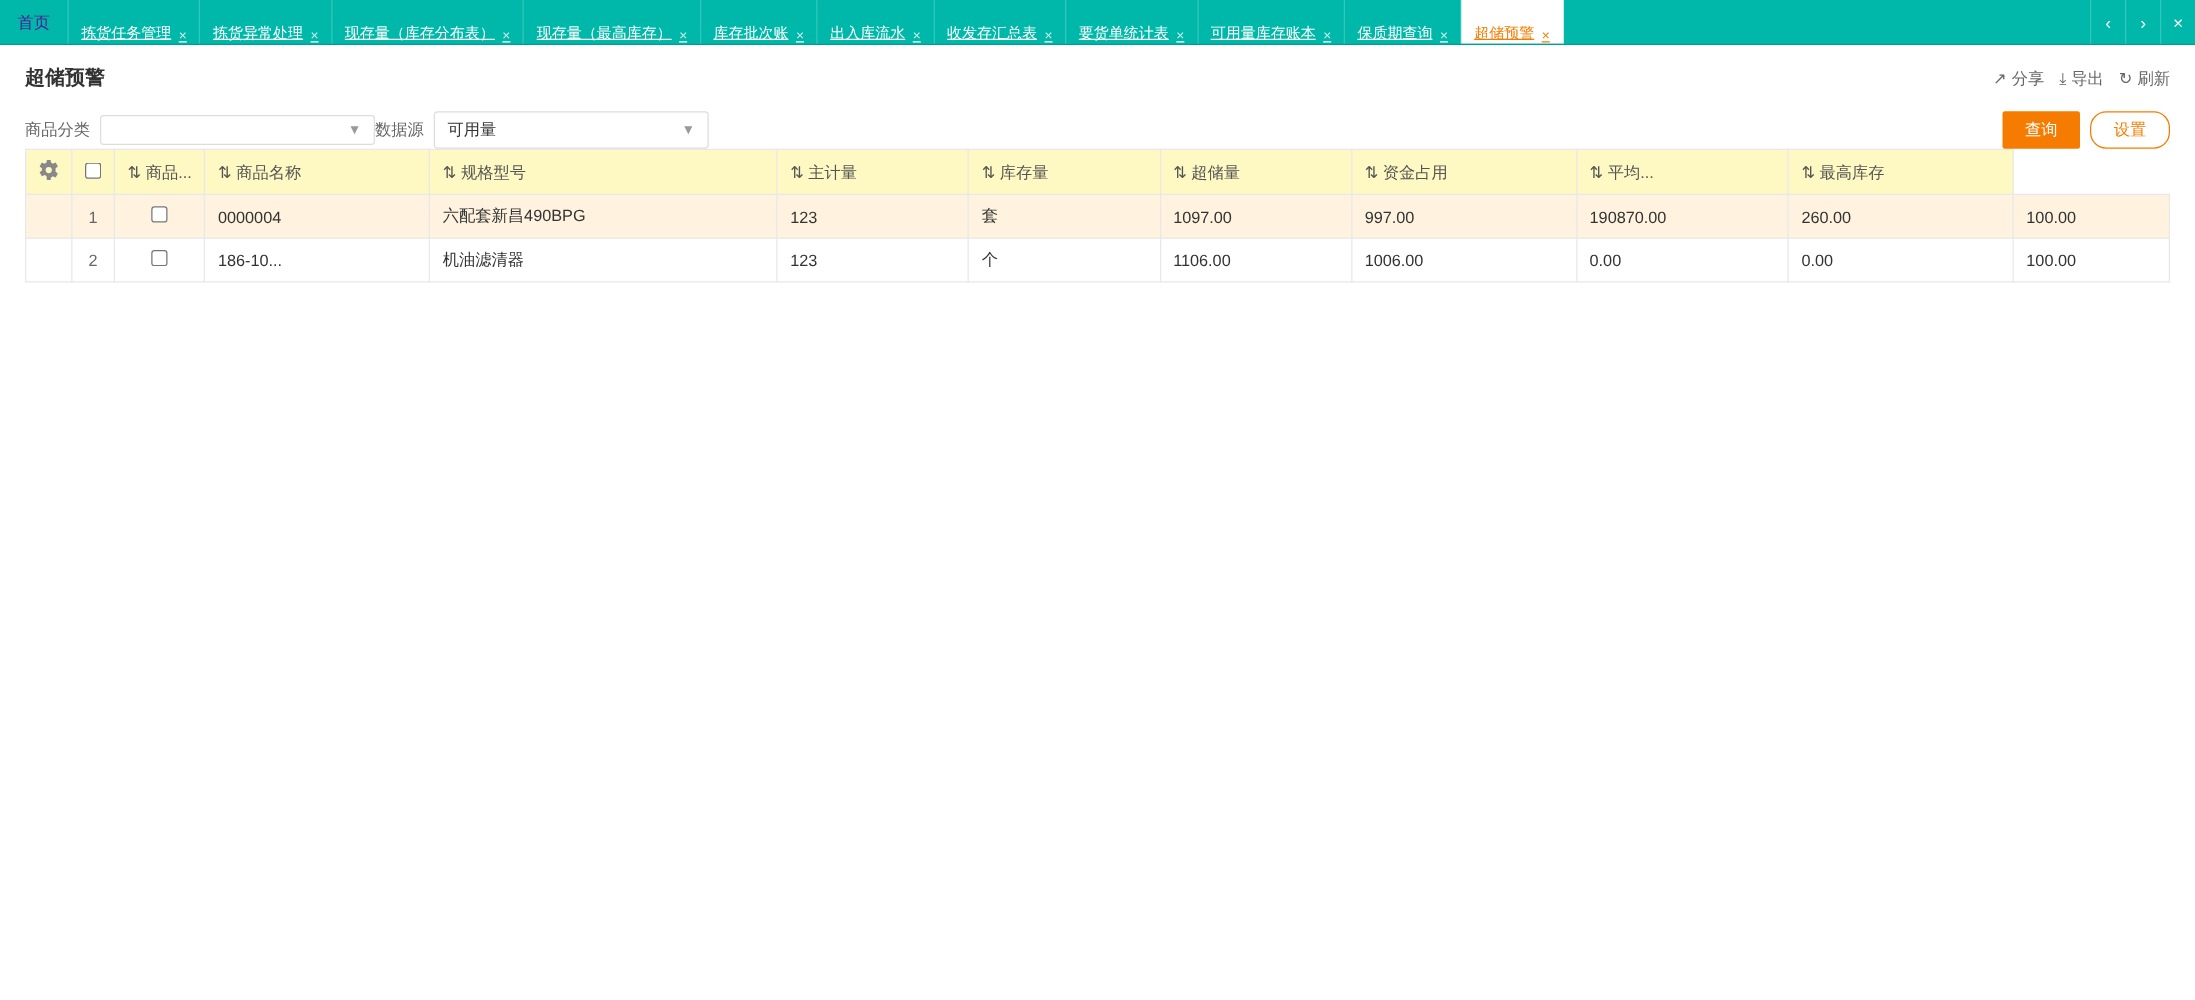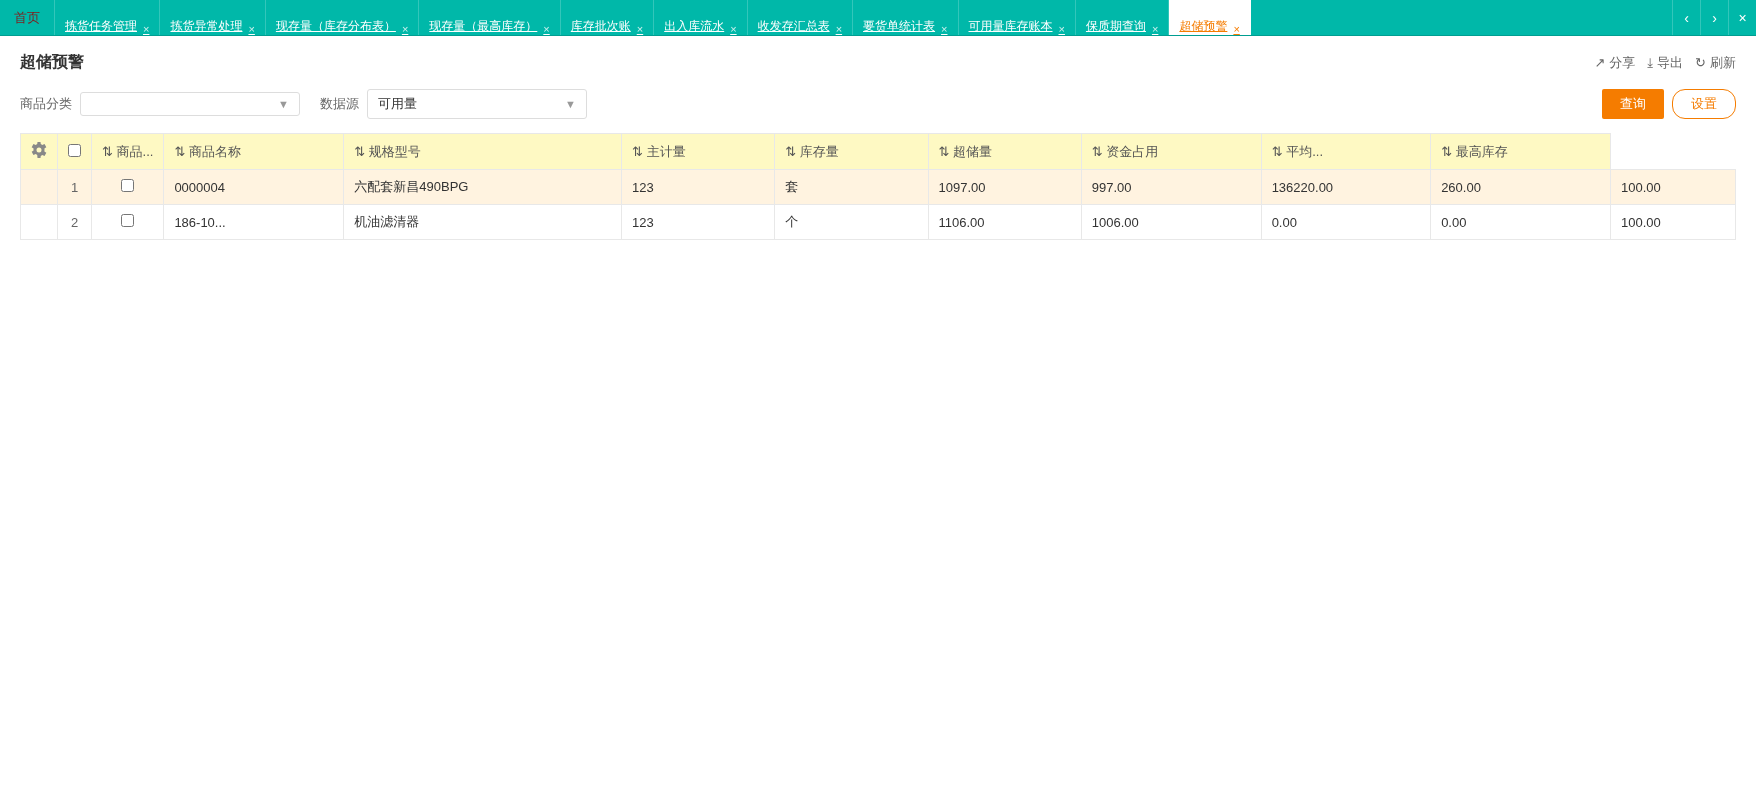"首页" .top-nav .nav-home { color: #7f1d1d -> #4c1d95 }
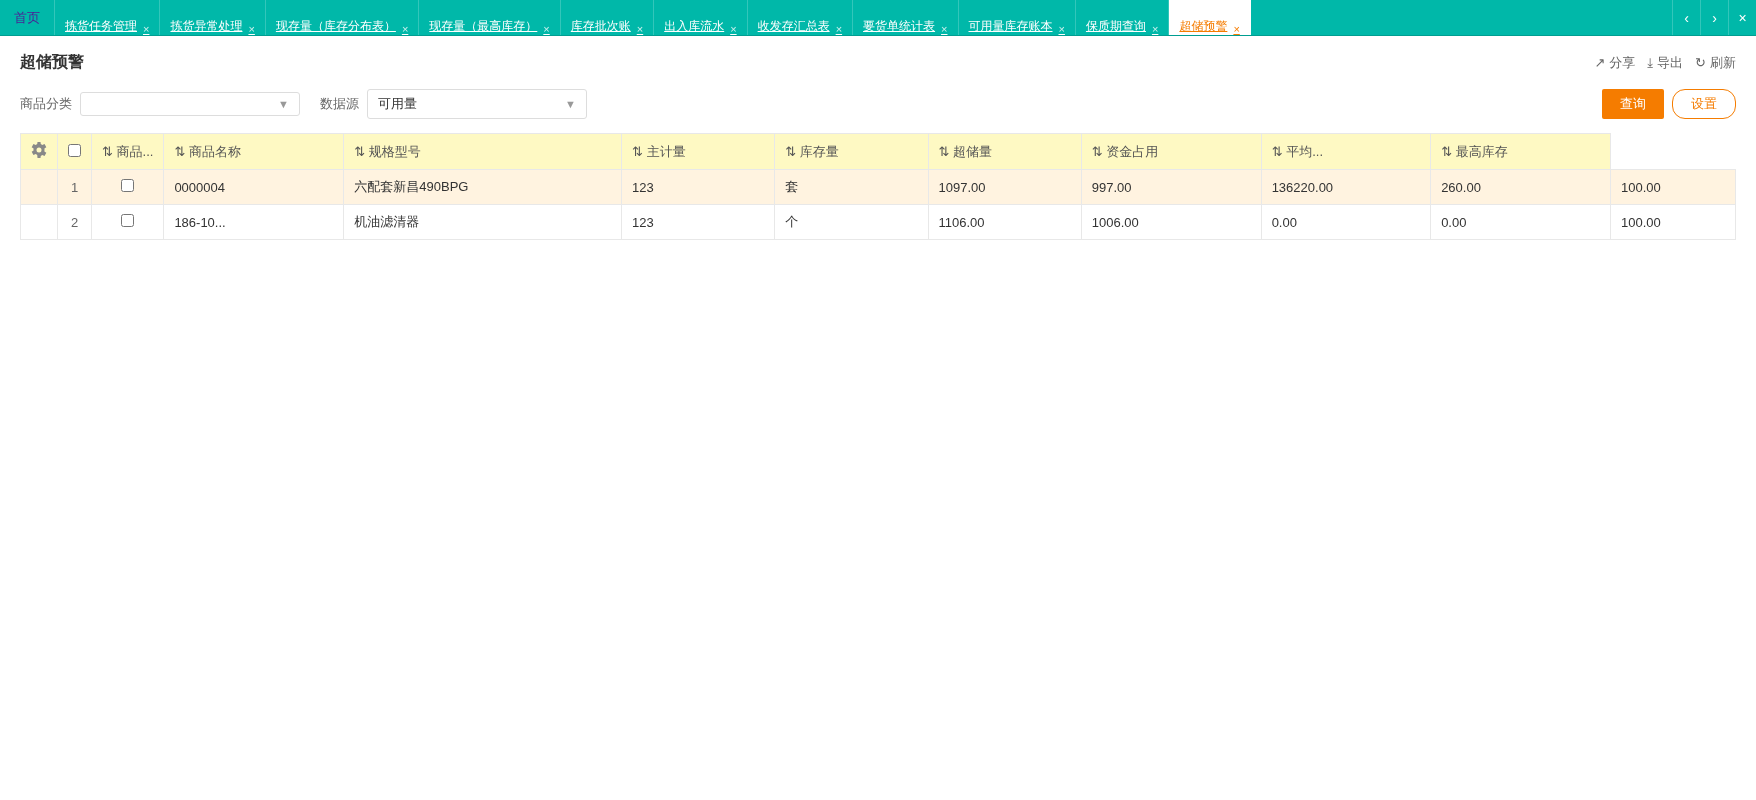"商品分类" .filter-row { gap: 20px -> none; margin-bottom: 14px -> none }
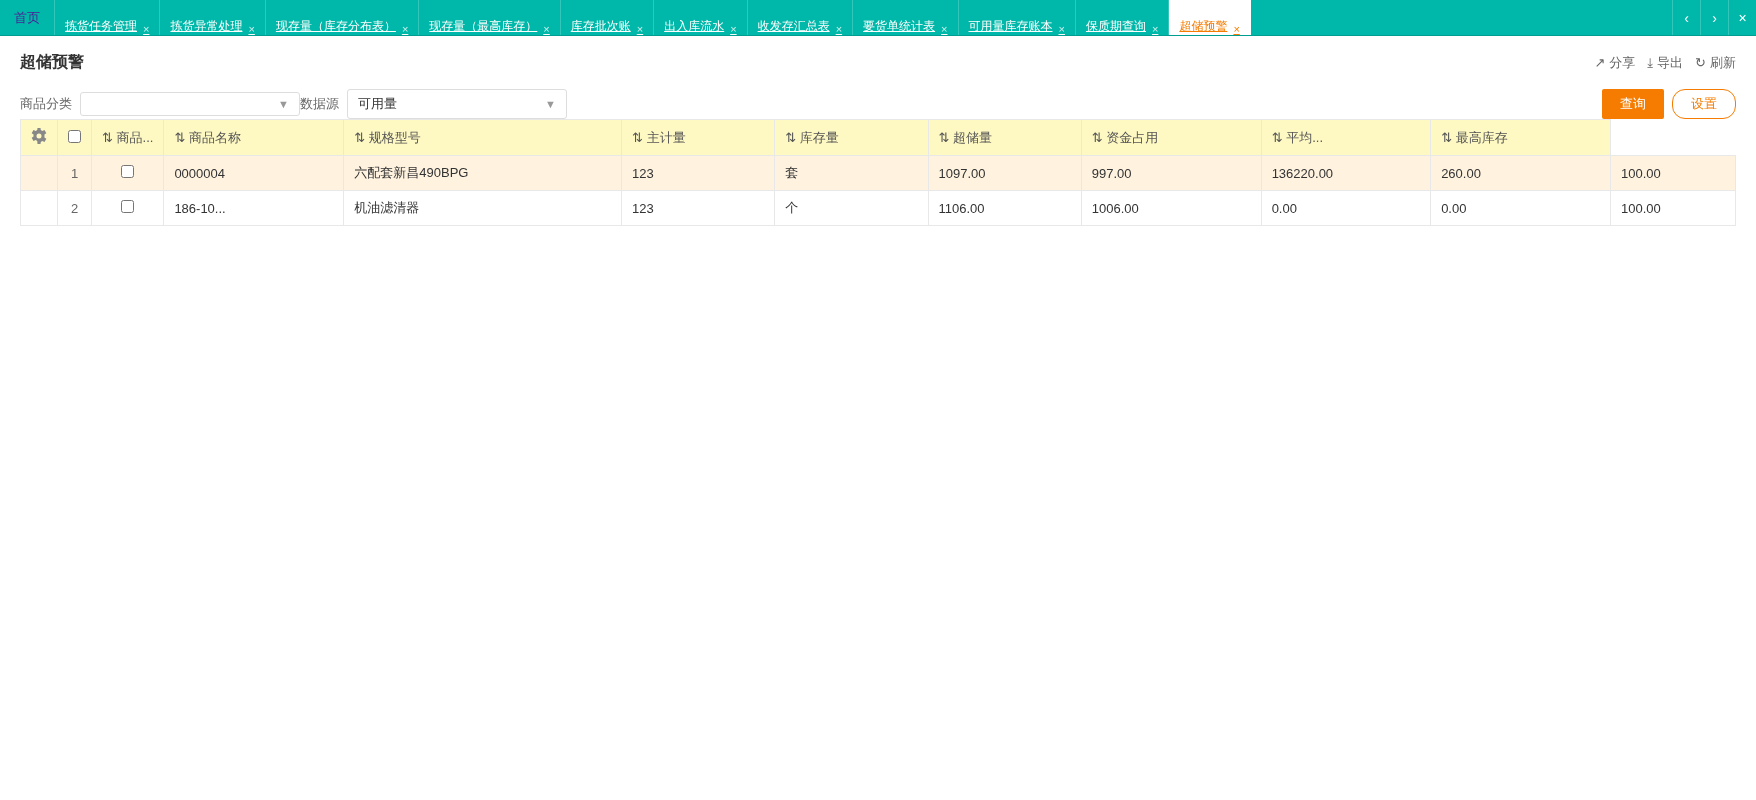"136220.00" td { text: 136220.00 -> 190870.00 }
